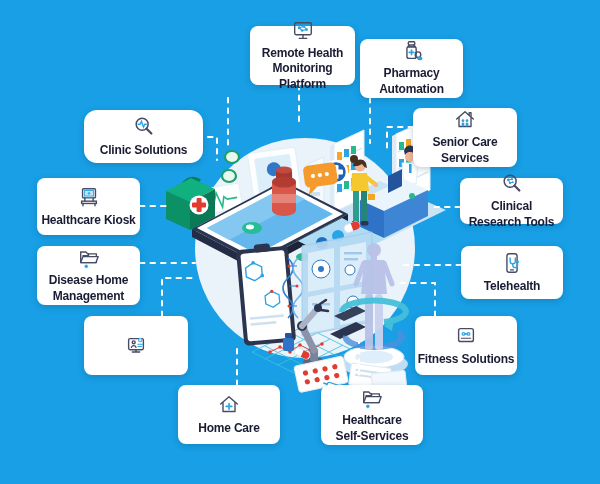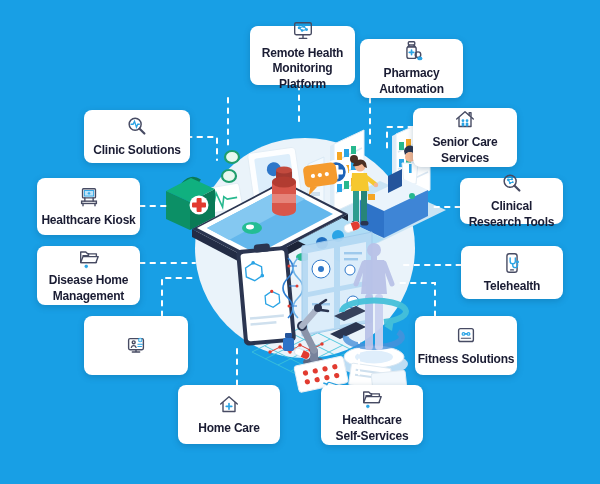"Clinic Solutions" .c4 { border-radius: none -> 13px; width: 106px -> 119px }
